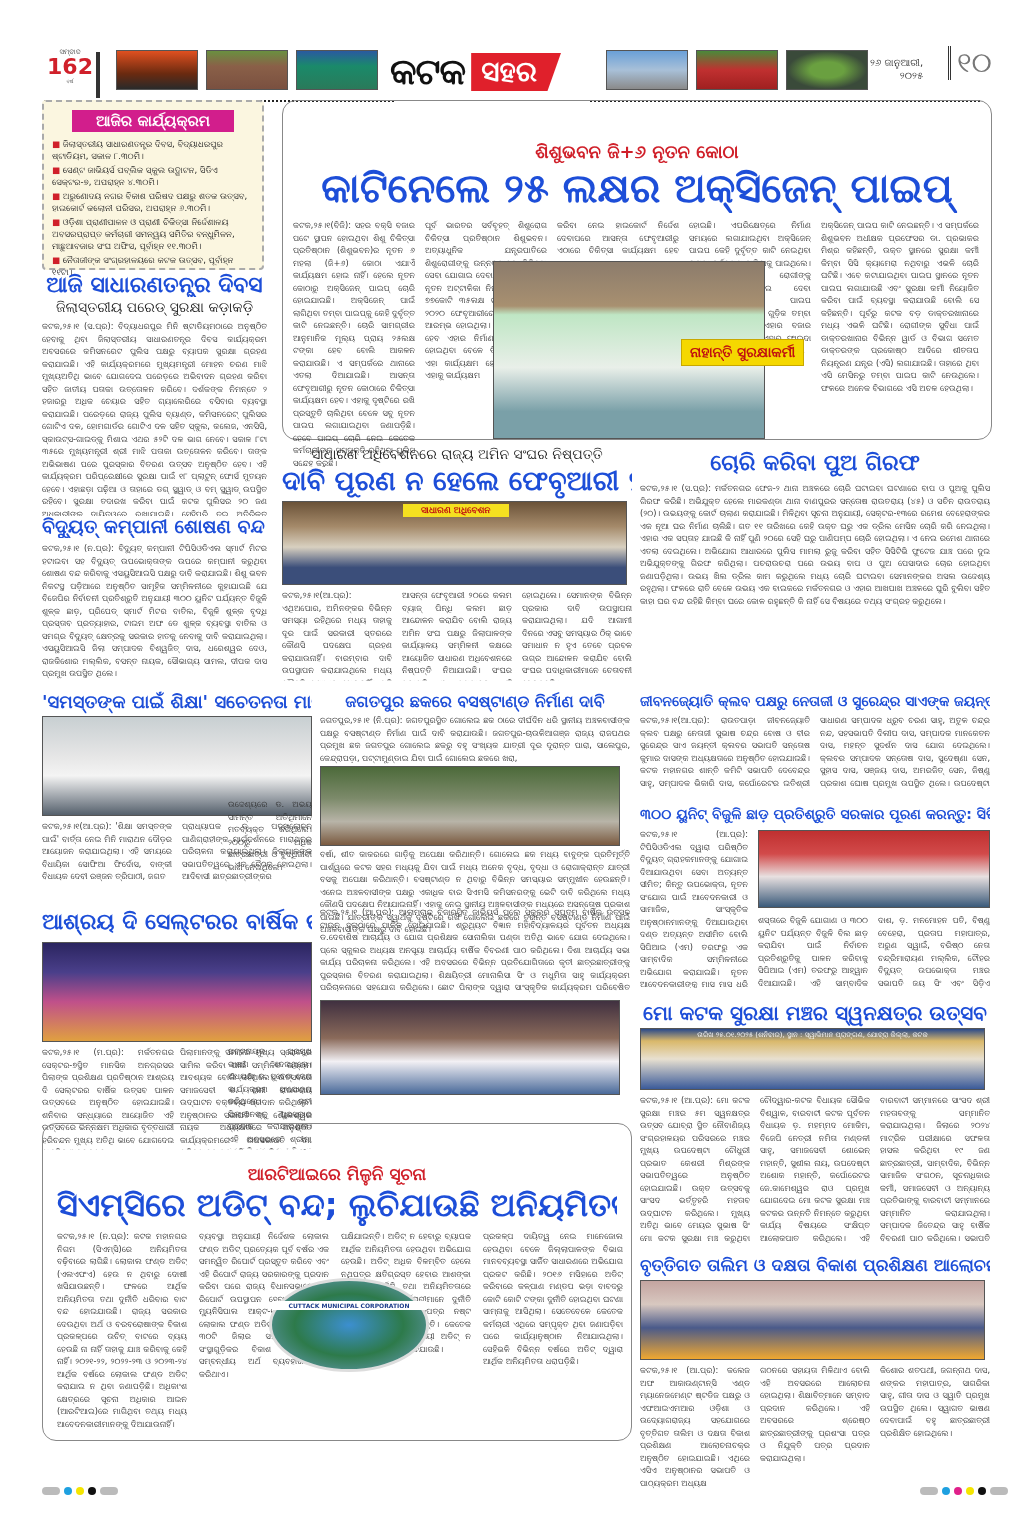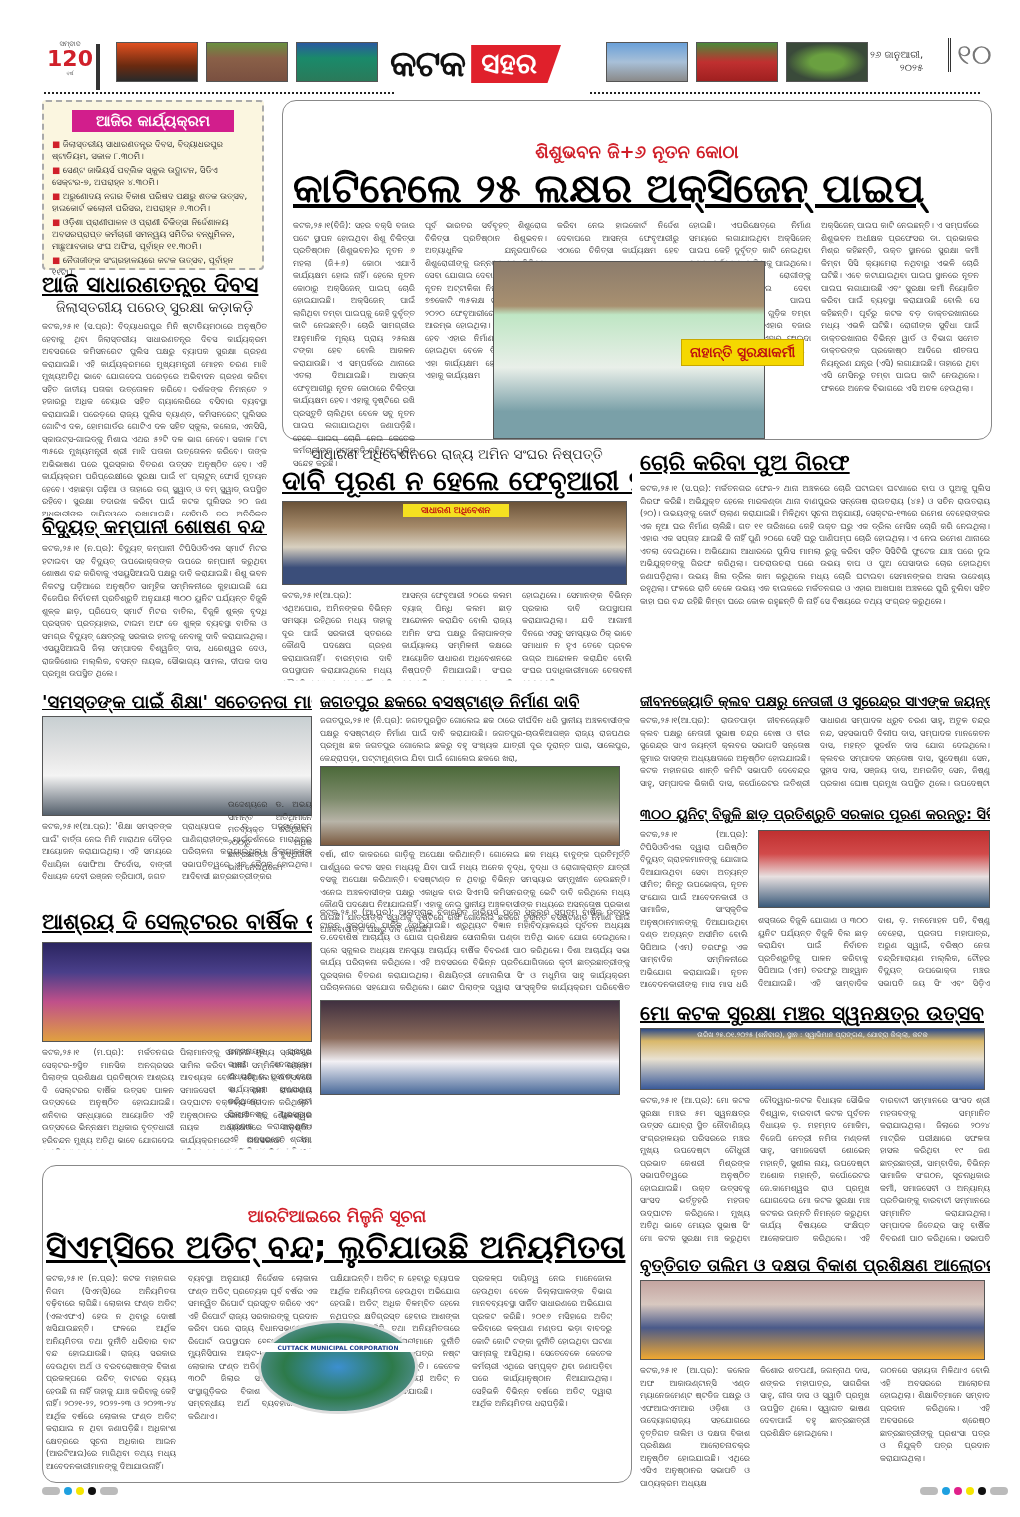"ସମ୍ବାଦ" .masthead { top: 4px -> 12px }
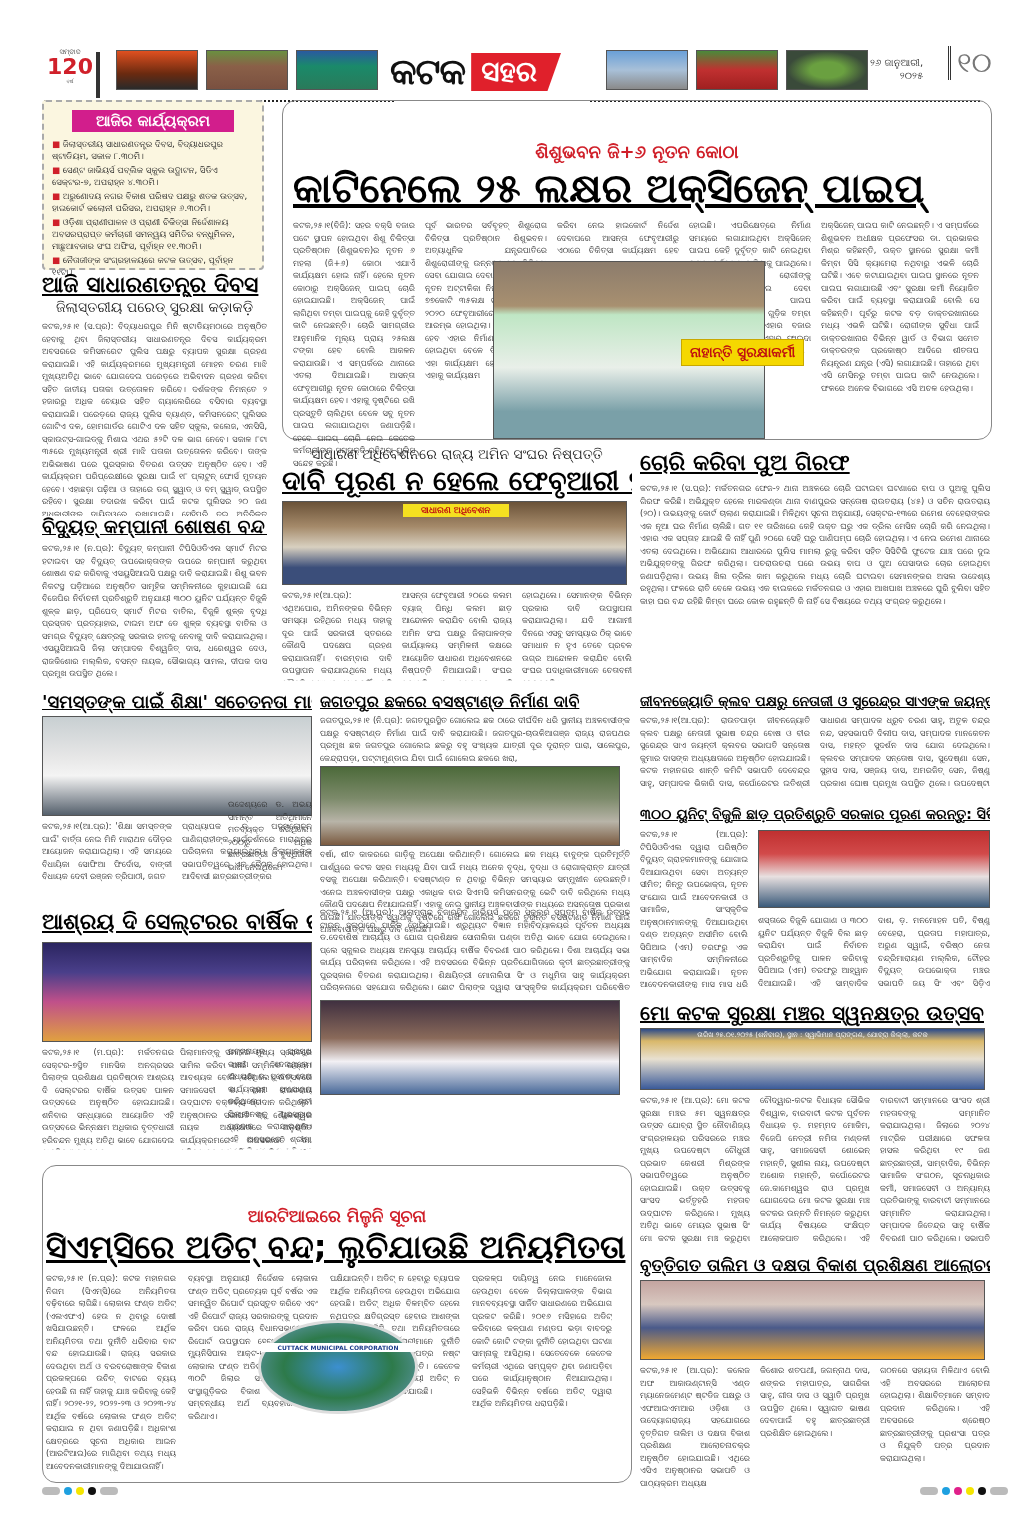"120" div.num { text: 120 -> 162 }
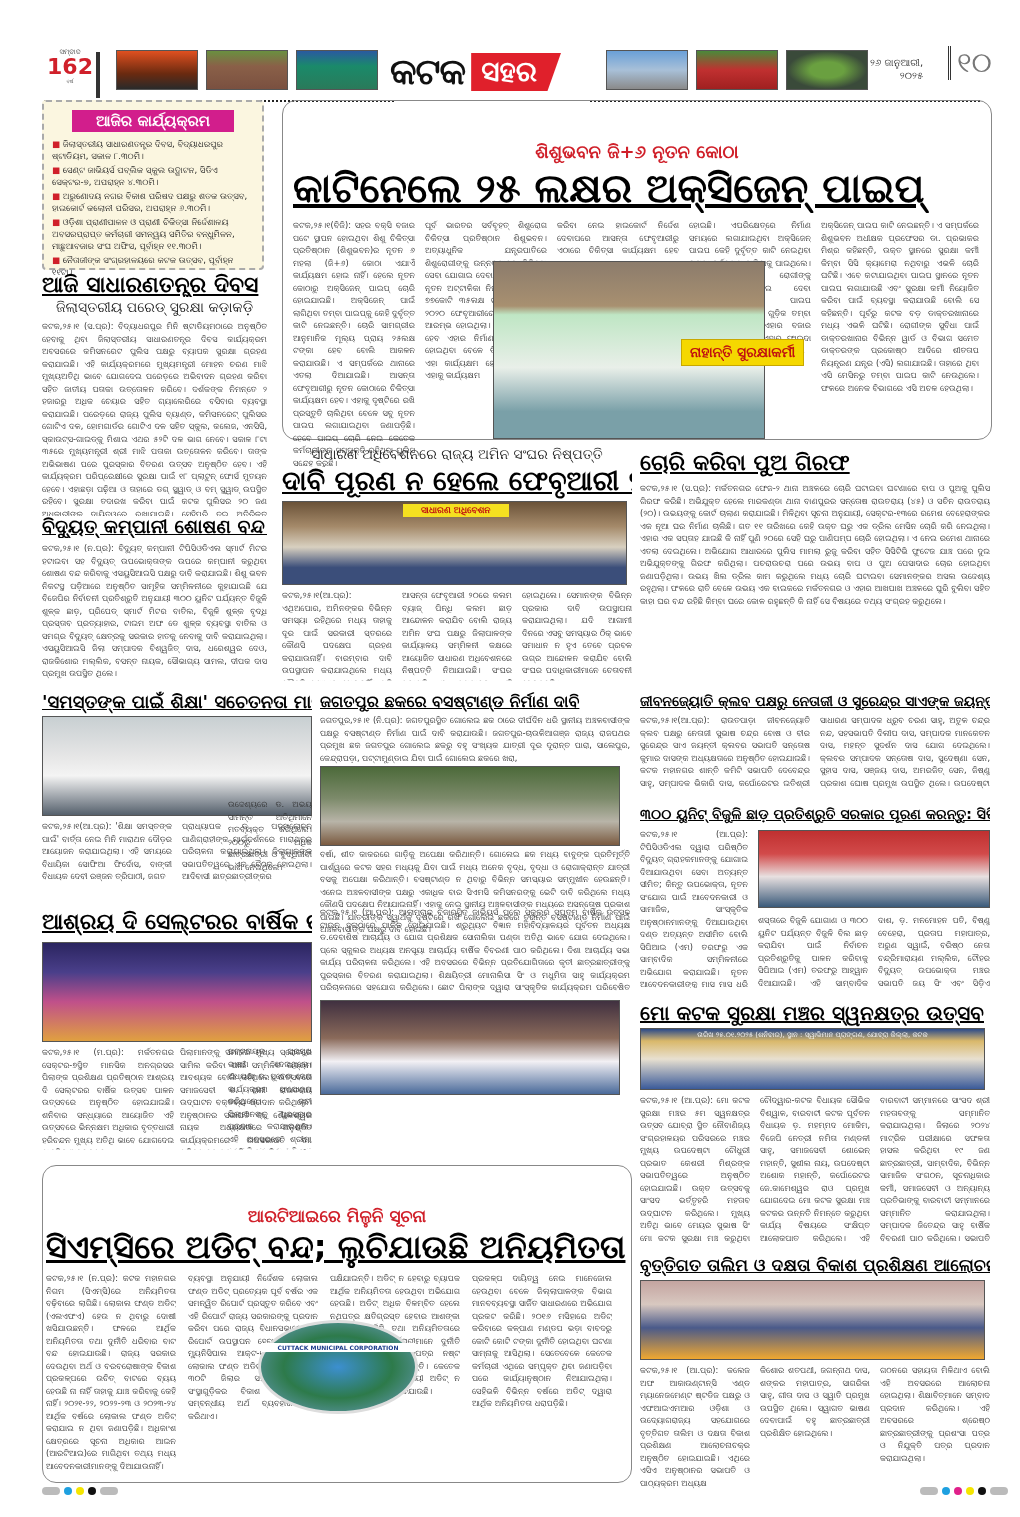"କାଟିନେଲେ ୨୫ ଲକ୍ଷର ଅକ୍ସିଜେନ୍ ପାଇପ୍" .hl-xl { color: #000000 -> #1d4ed8; text-align: none -> center; text-decoration: underline -> none }
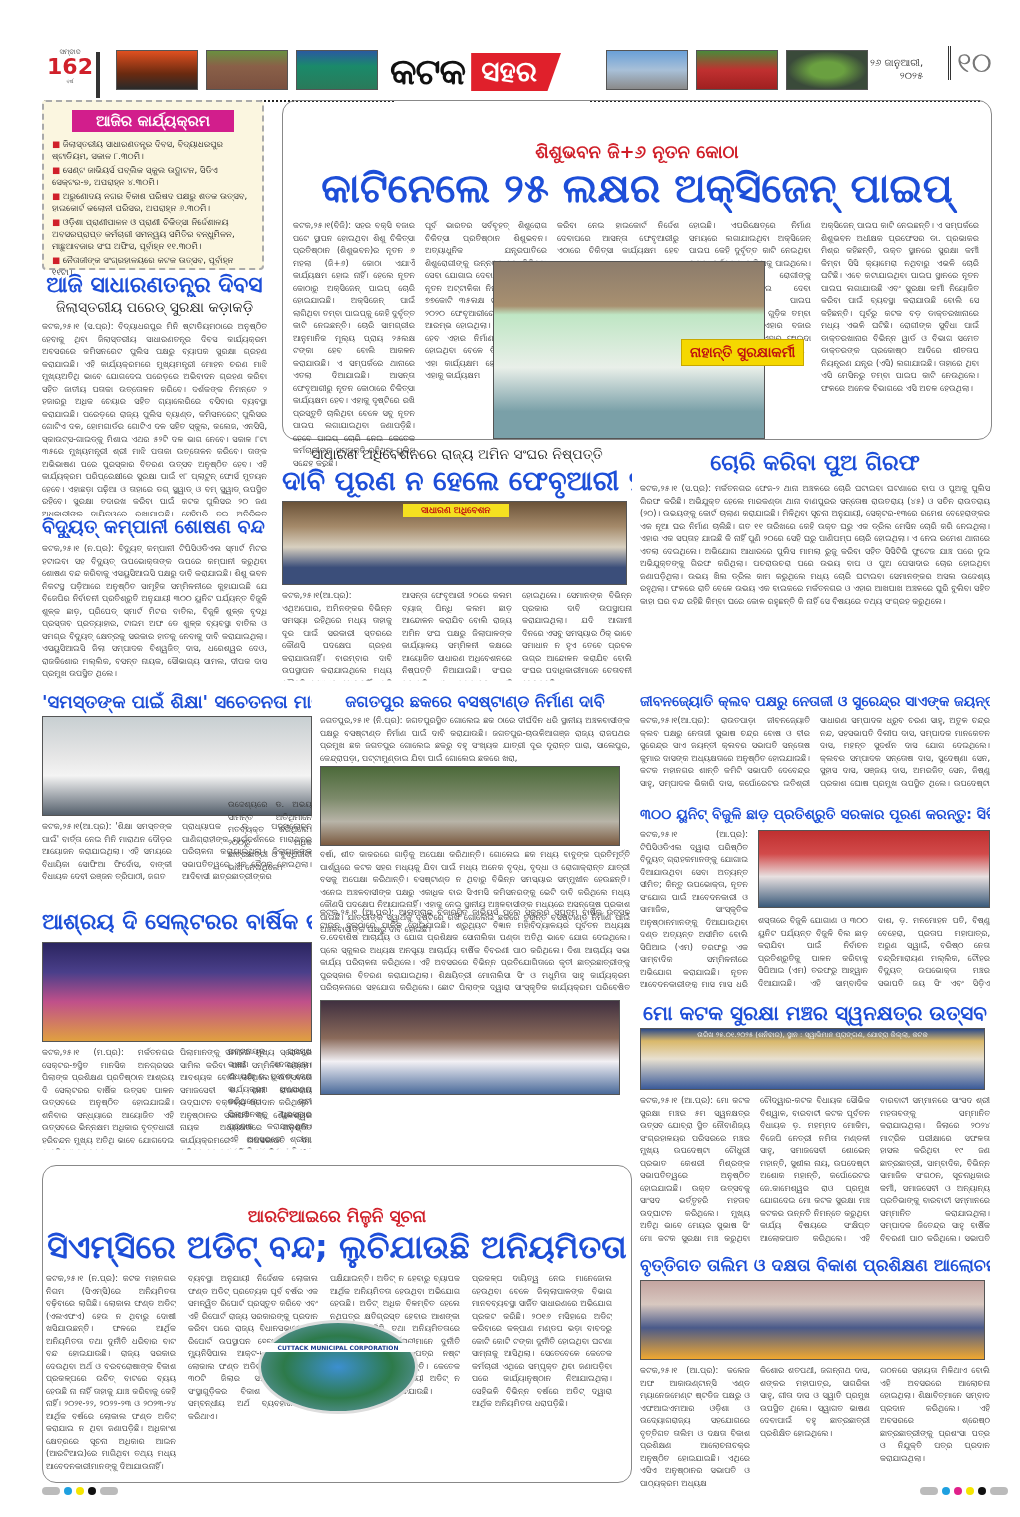"ଆରଟିଆଇରେ ମିଳୁନି ସୂଚନା" .rti-box { padding: 4px 3px -> 4px 14px; top: 1165px -> 1123px }
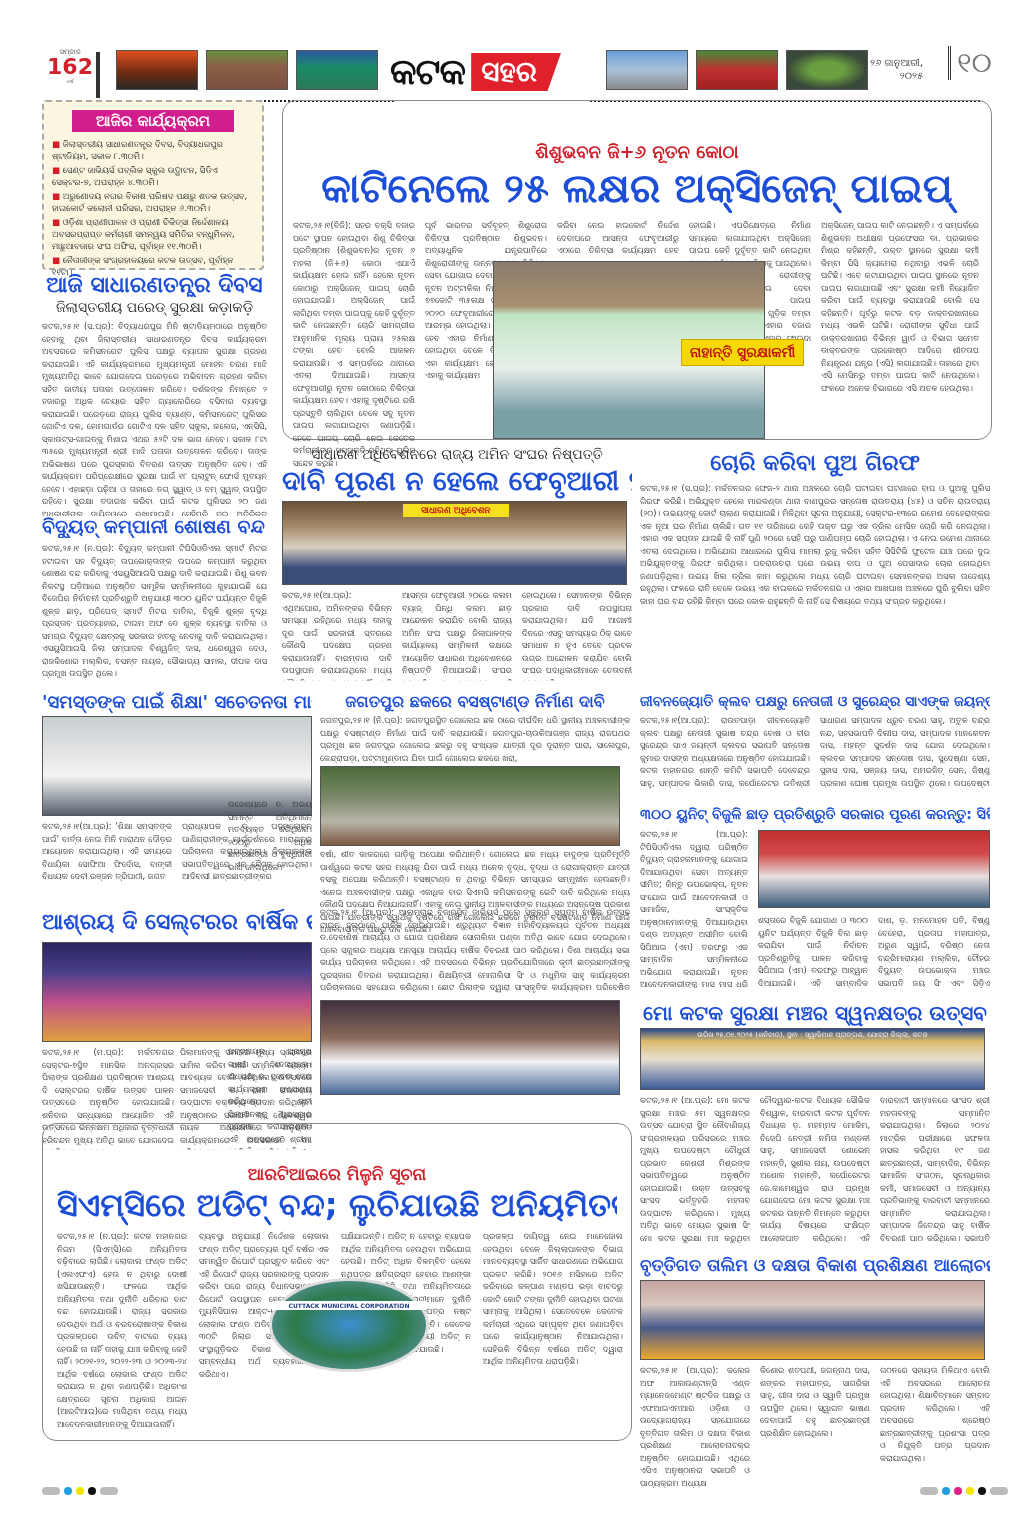"କିଶୋର ଶତପଥୀ, ଜଗନ୍ନାଥ ଦାସ, ଶଙ୍କର" div.body-text { order: before "ଗଠନରେ ସହାୟତା ମିଳିଥାଏ ବୋଲି ଏହି" -> after "ଗଠନରେ ସହାୟତା ମିଳିଥାଏ ବୋଲି ଏହି" }
